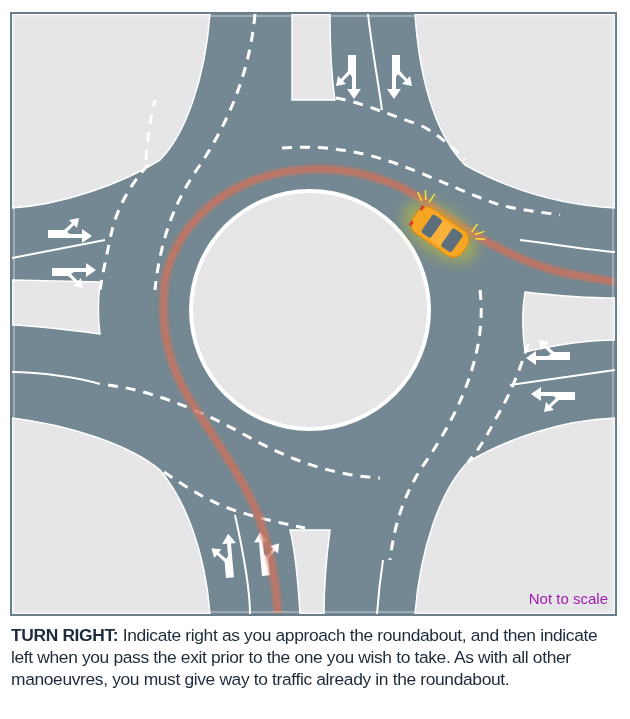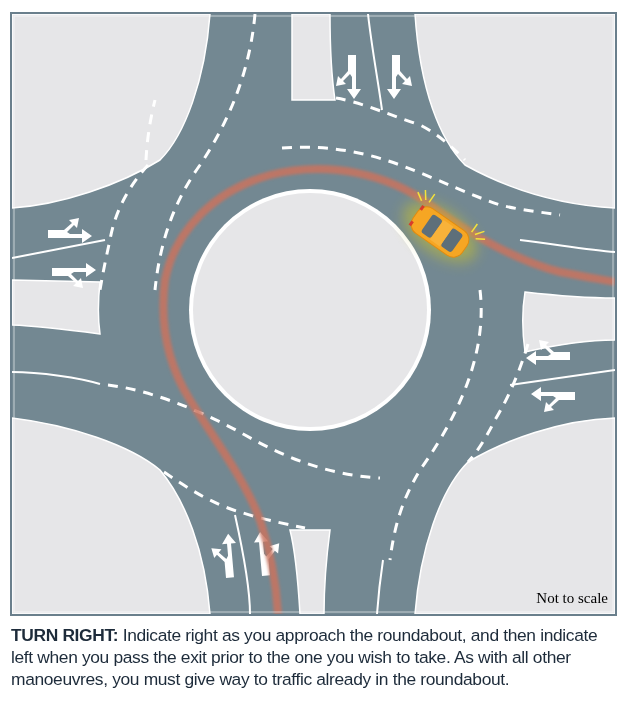"Not to scale" .scale-note { color: #000000 -> #a21caf; font-family: Liberation Serif, serif -> Liberation Sans, sans-serif }
